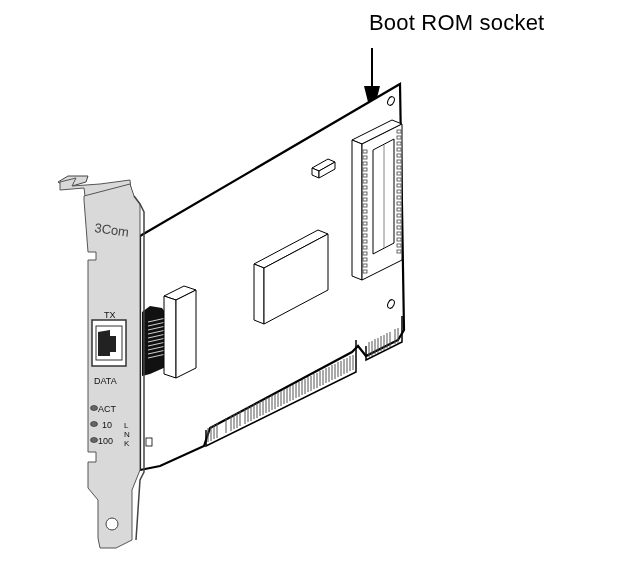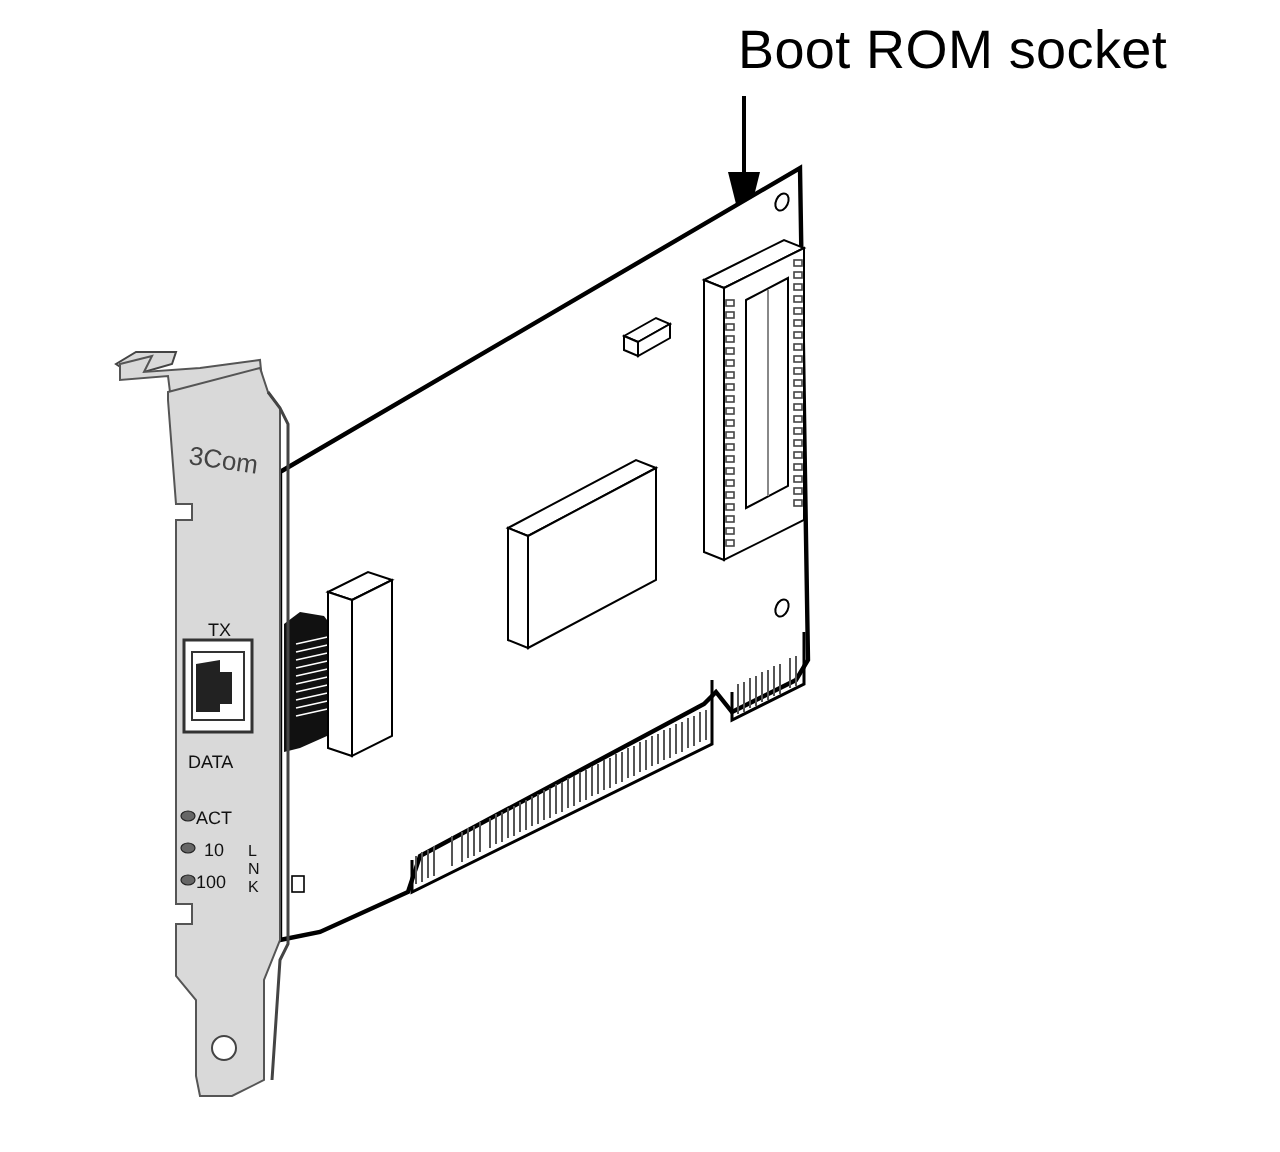"Boot ROM socket" .callout { font-size: 27px -> 22px }
